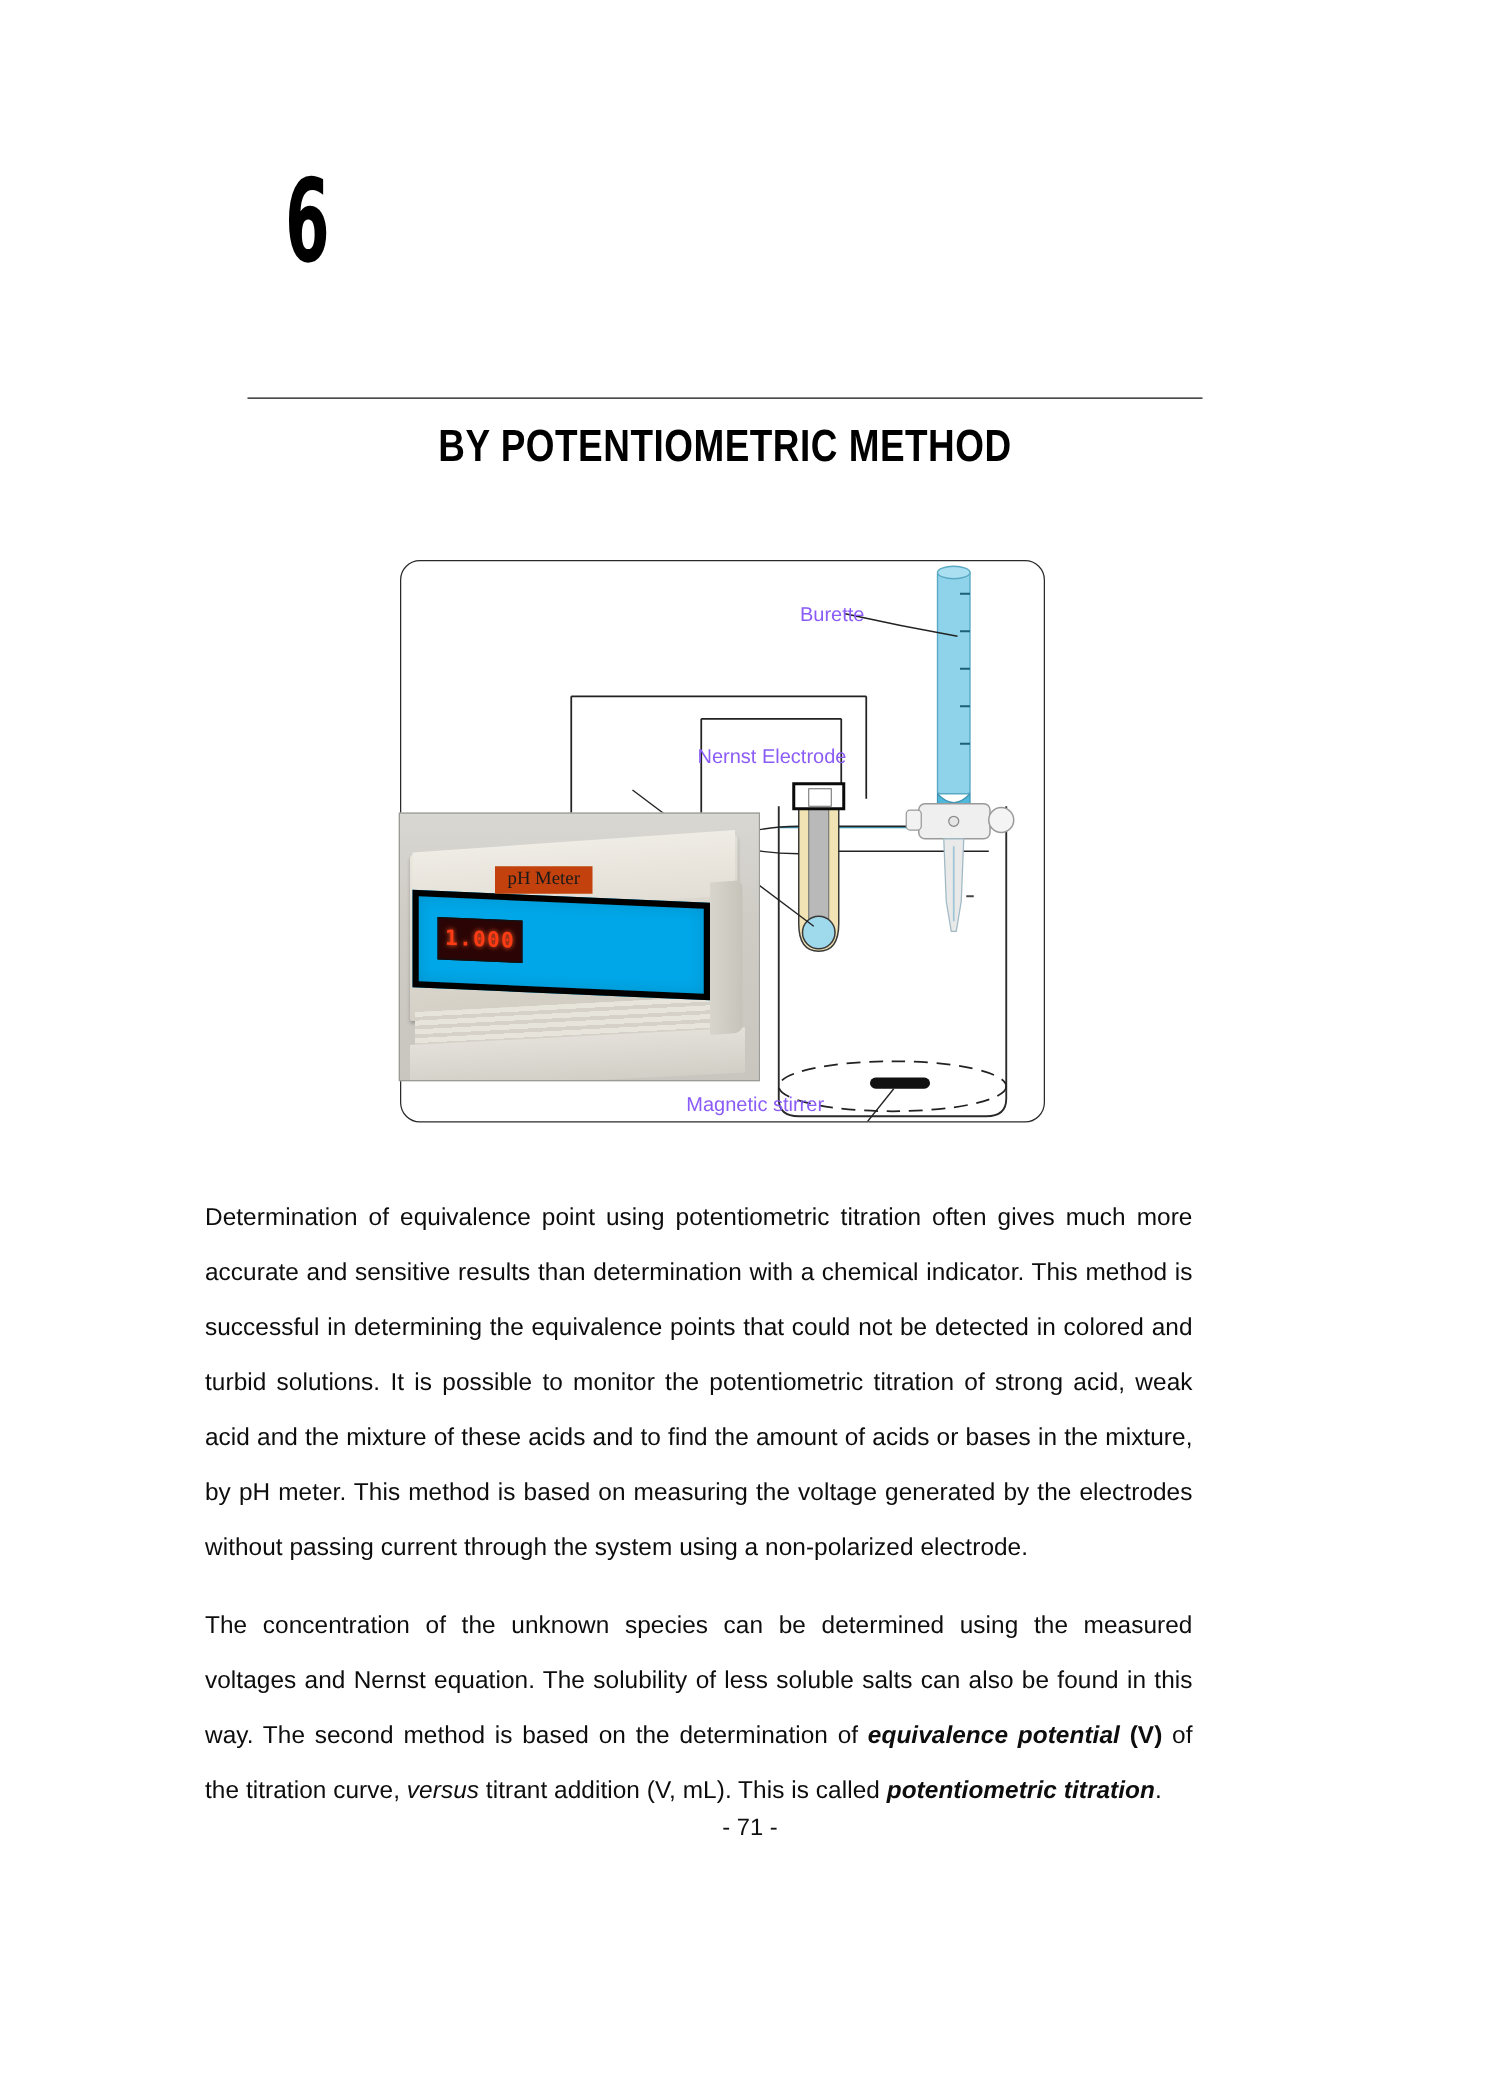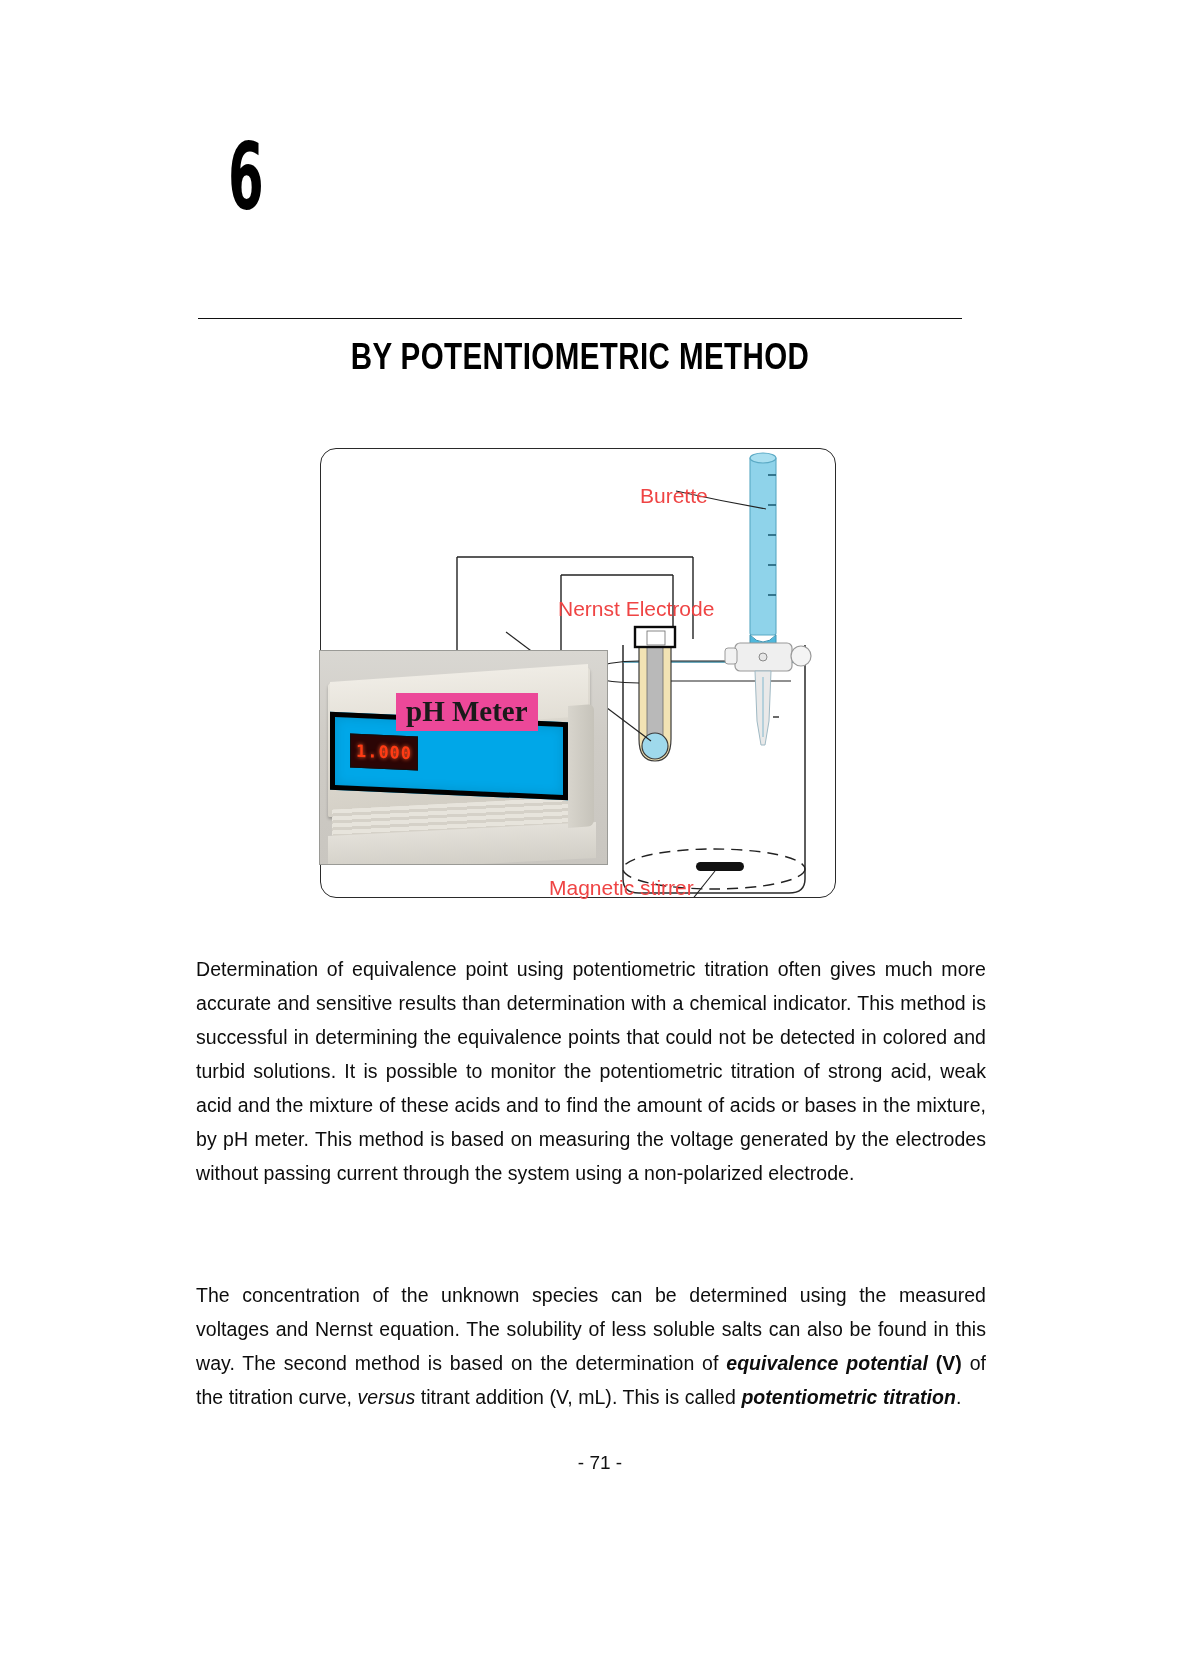"Burette" .fig-label { color: #ef4444 -> #8b5cf6; font-size: 21px -> 16px }
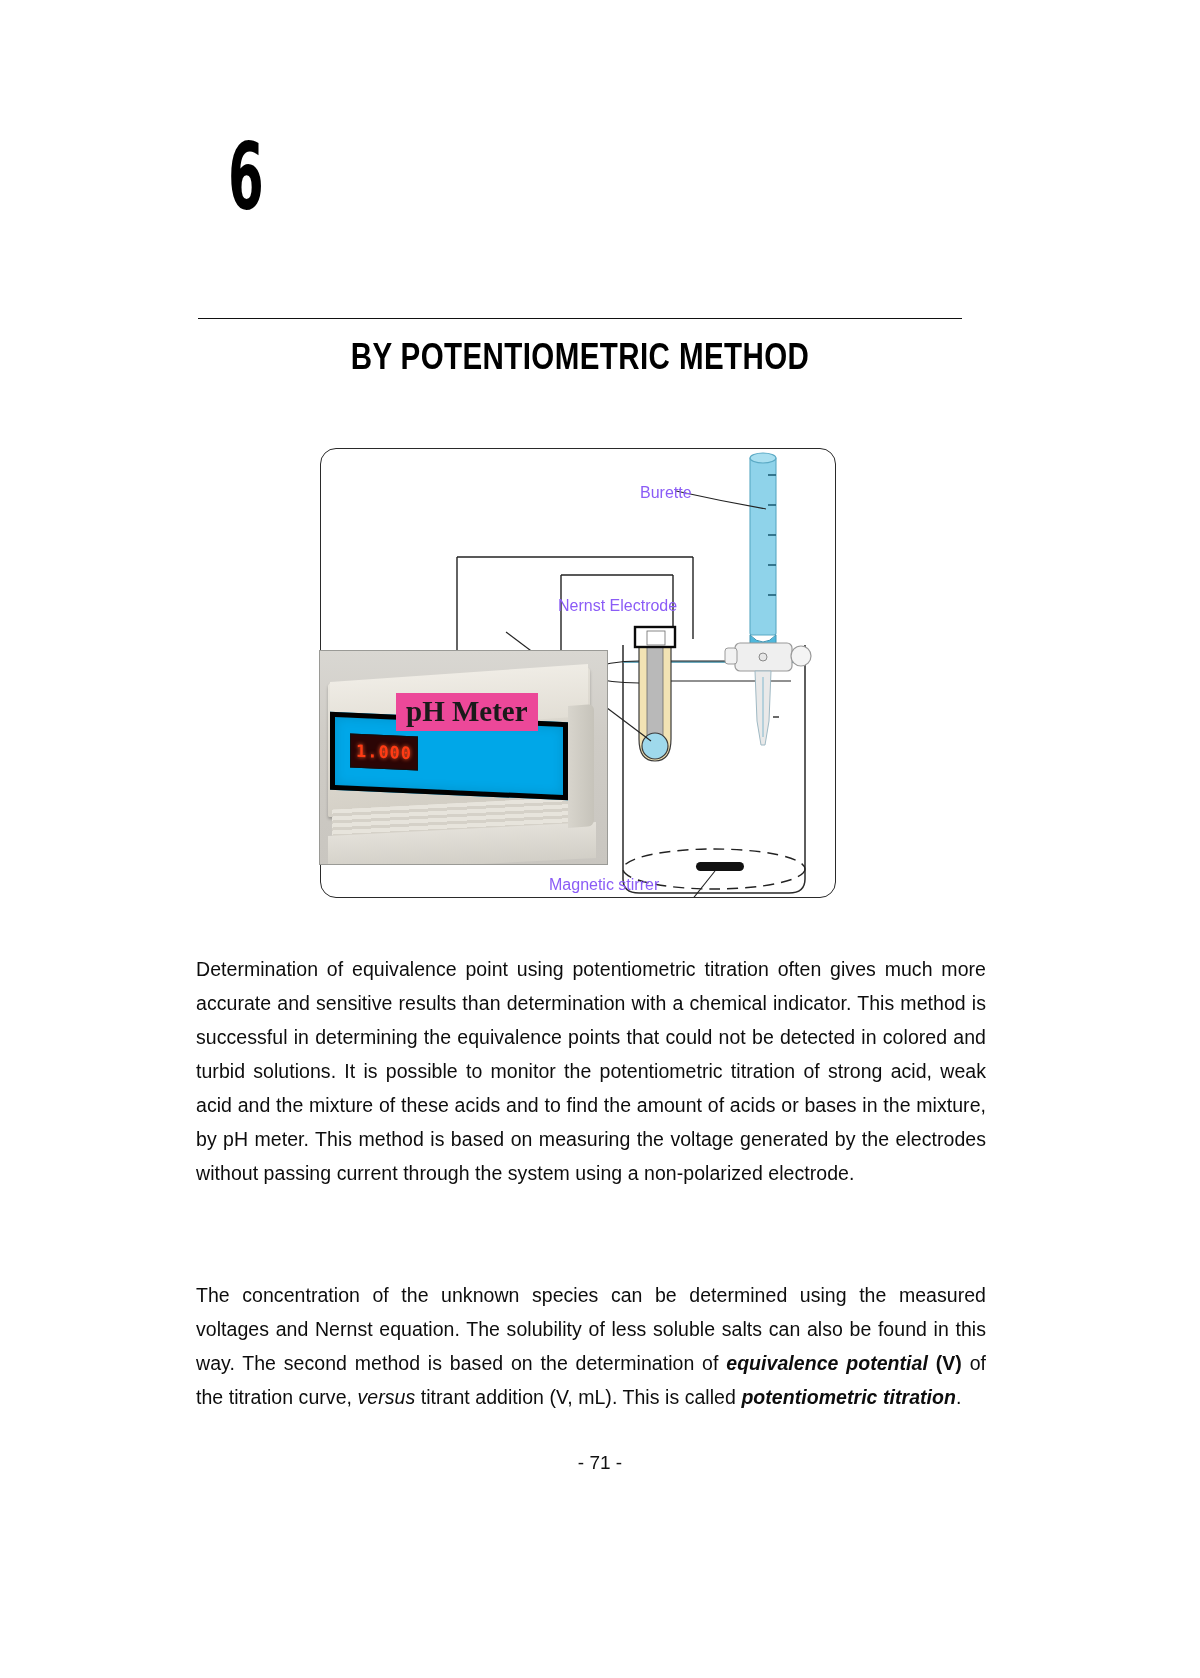"pH Meter" .ph-name { background: #ec4899 -> #c2410c; font-size: 29px -> 15px; font-weight: 700 -> 400 }
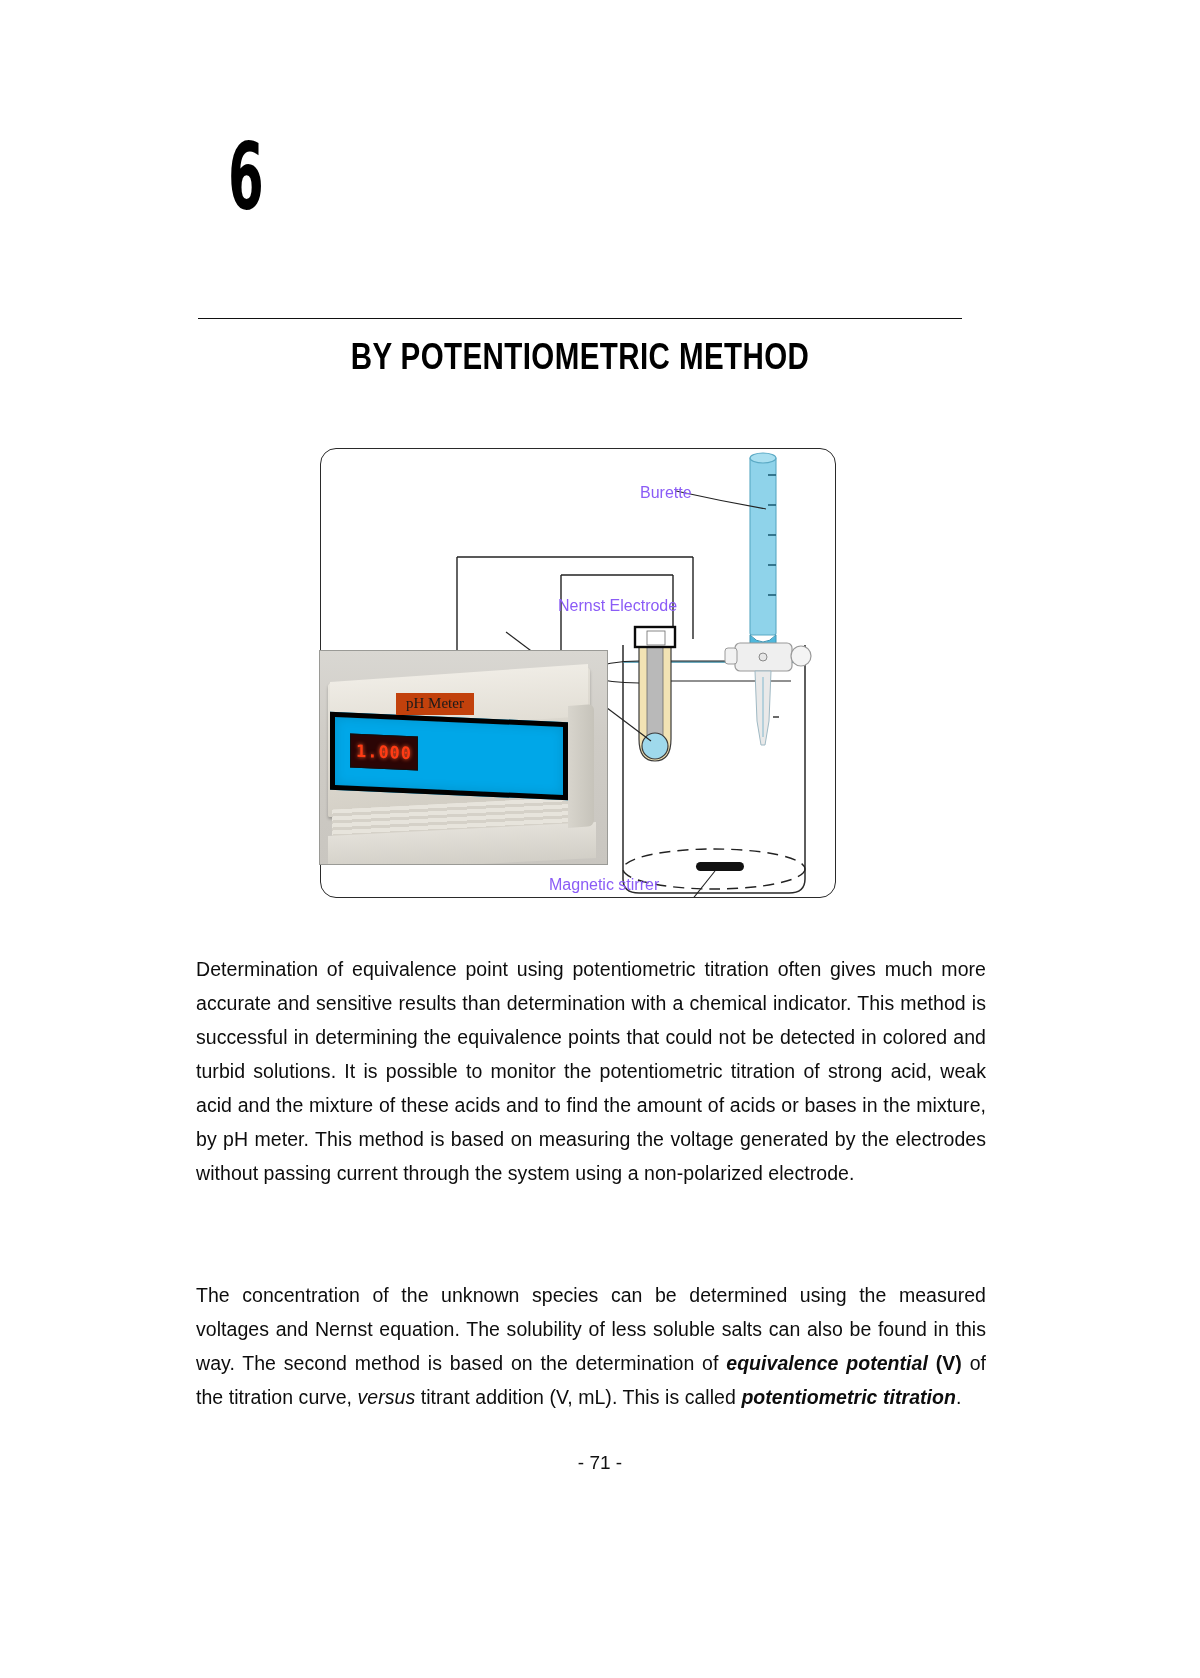"Determination of equivalence point using" .body-text { left: 196px -> 164px; line-height: 34px -> 44px }
